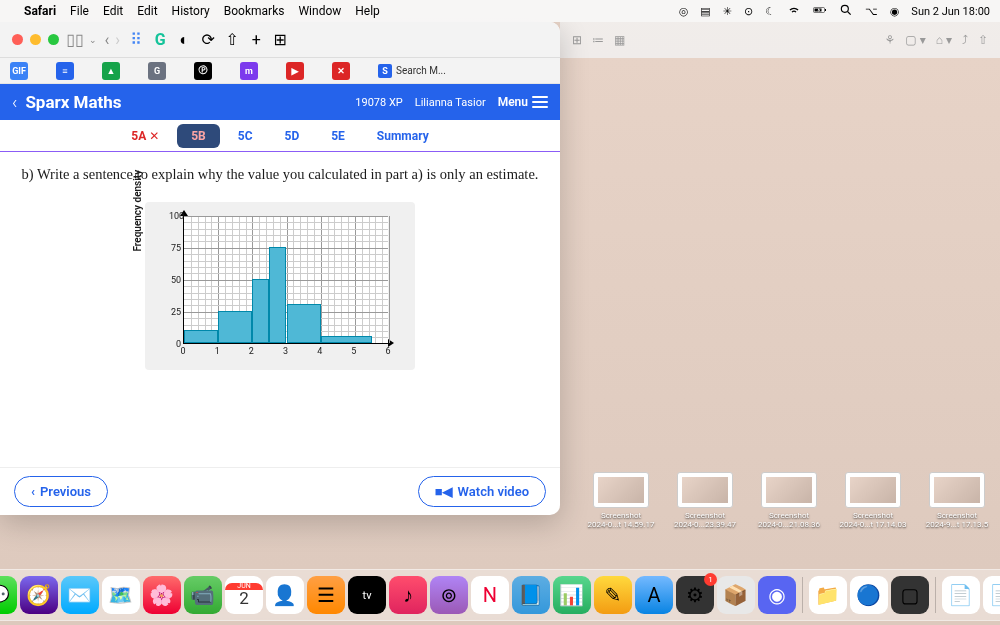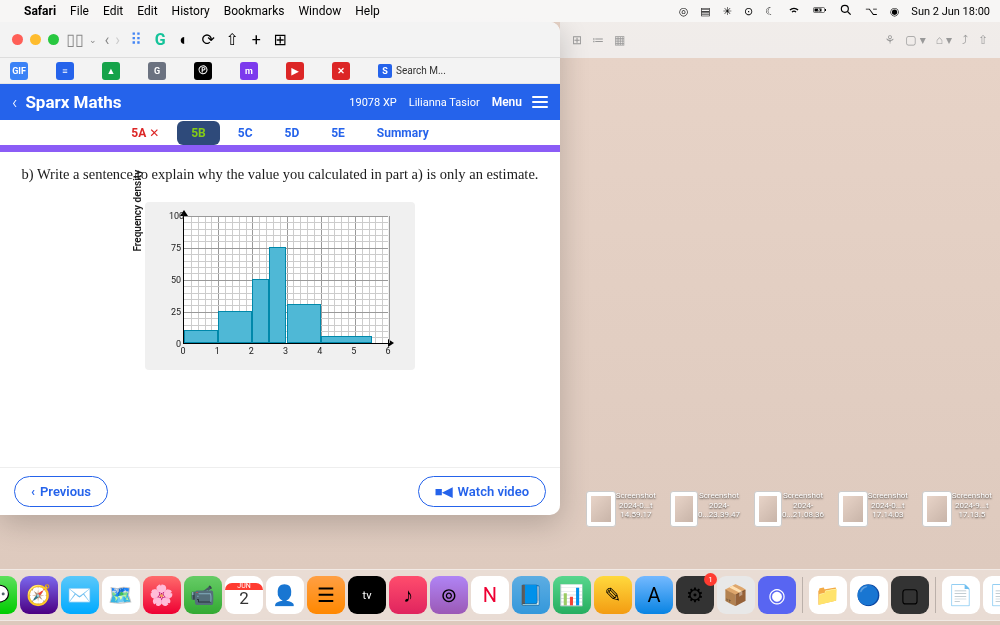"Menu" .sparx-header .menu { margin-right: 10px -> 4px }
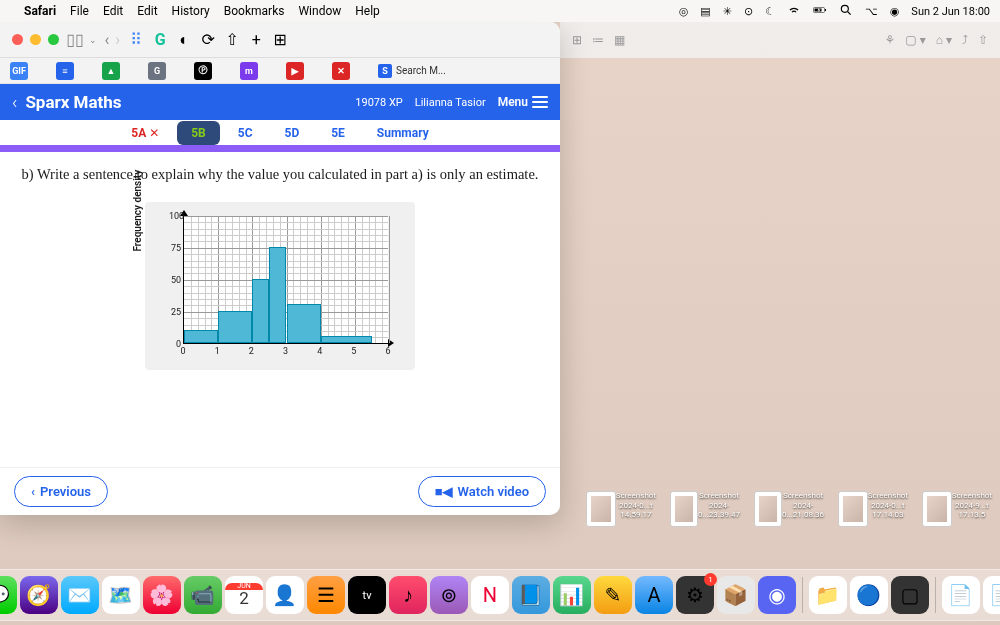"5A" .tabs { border-bottom: 7px solid #8b5cf6 -> 1px solid #8b5cf6 }
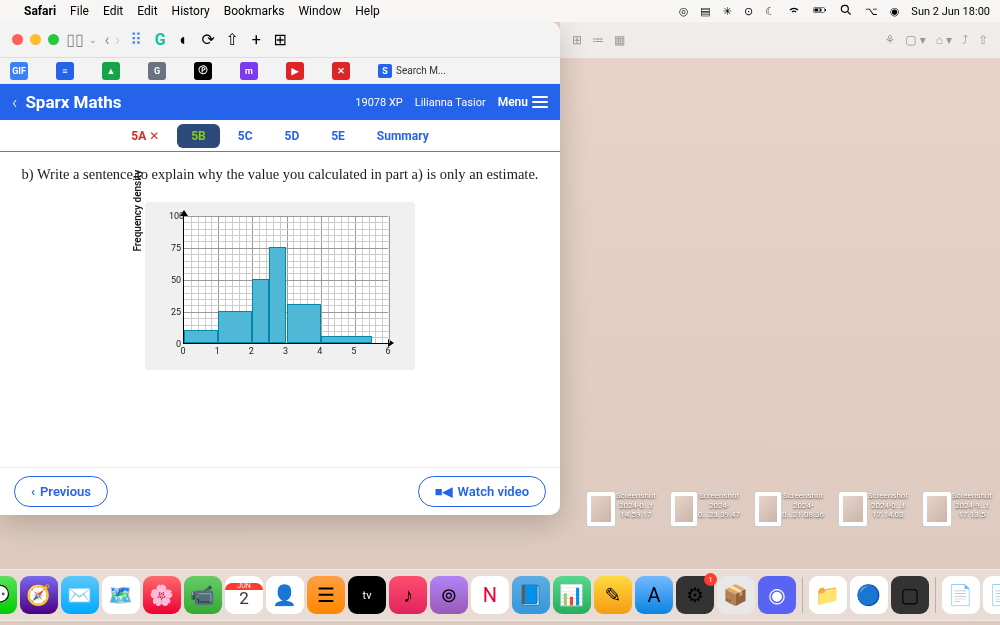"5B" .tab.active { color: #84cc16 -> #fca5a5 }
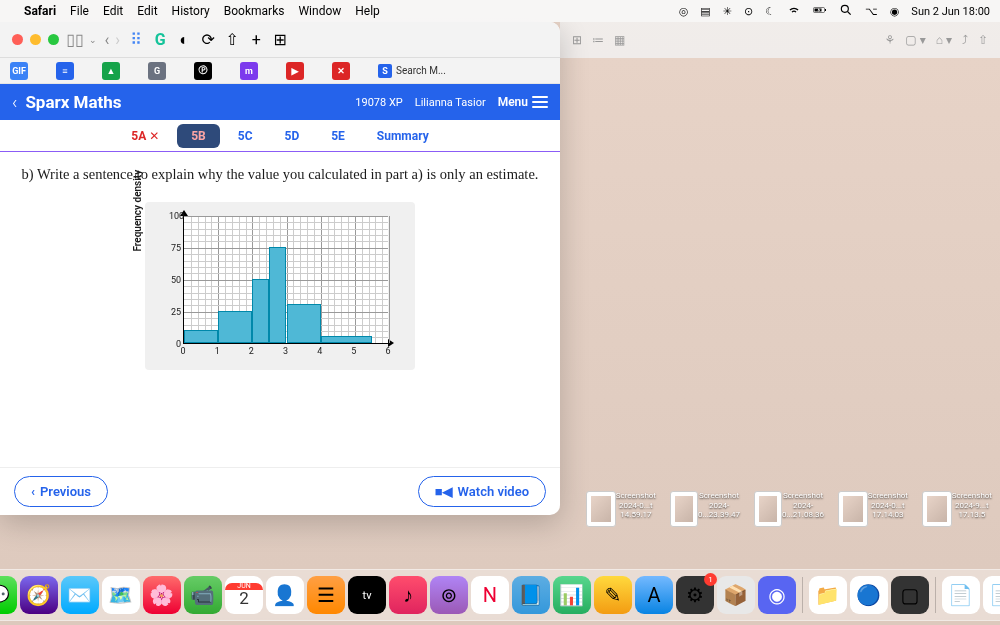"Screenshot" .dicon { align-items: flex-start -> center; flex-direction: row -> column }
